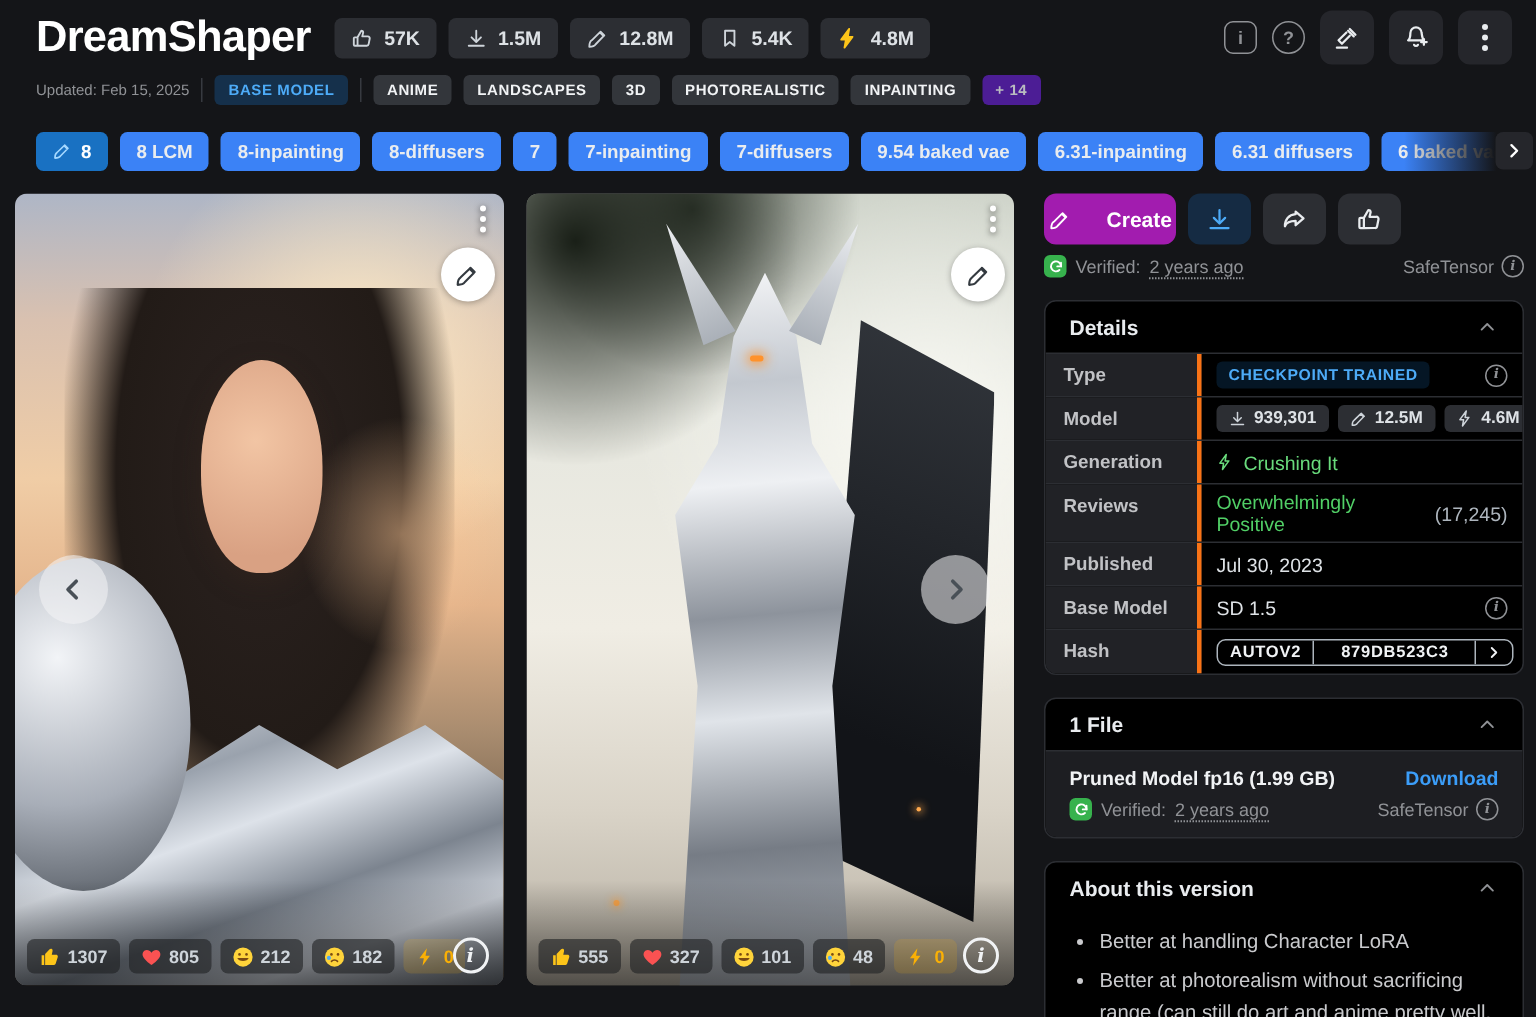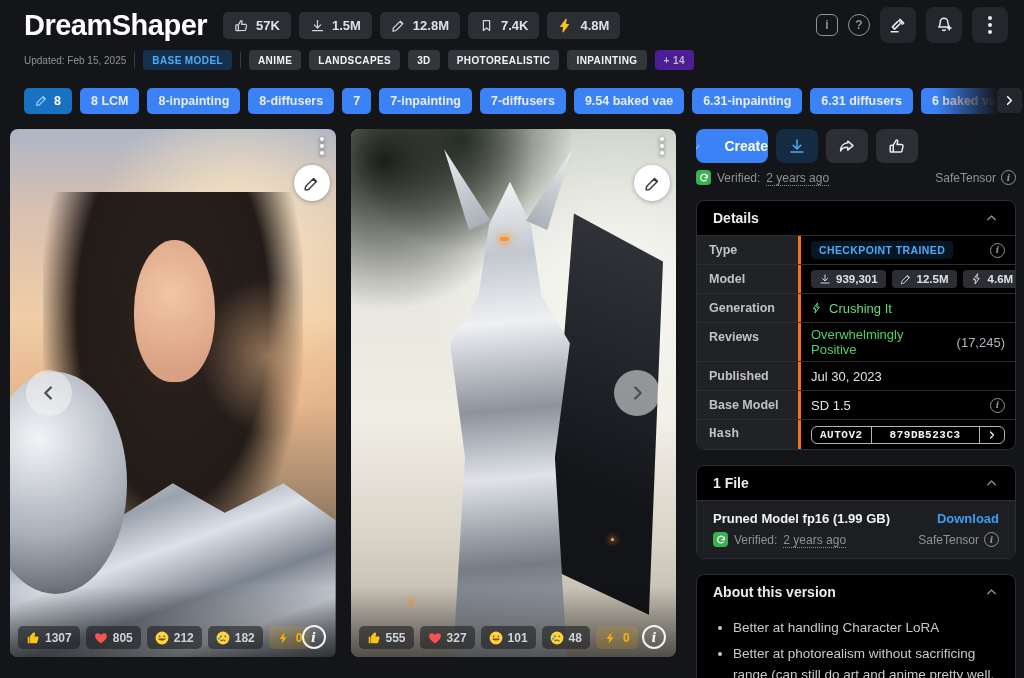"7.4K" span { text: 7.4K -> 5.4K }
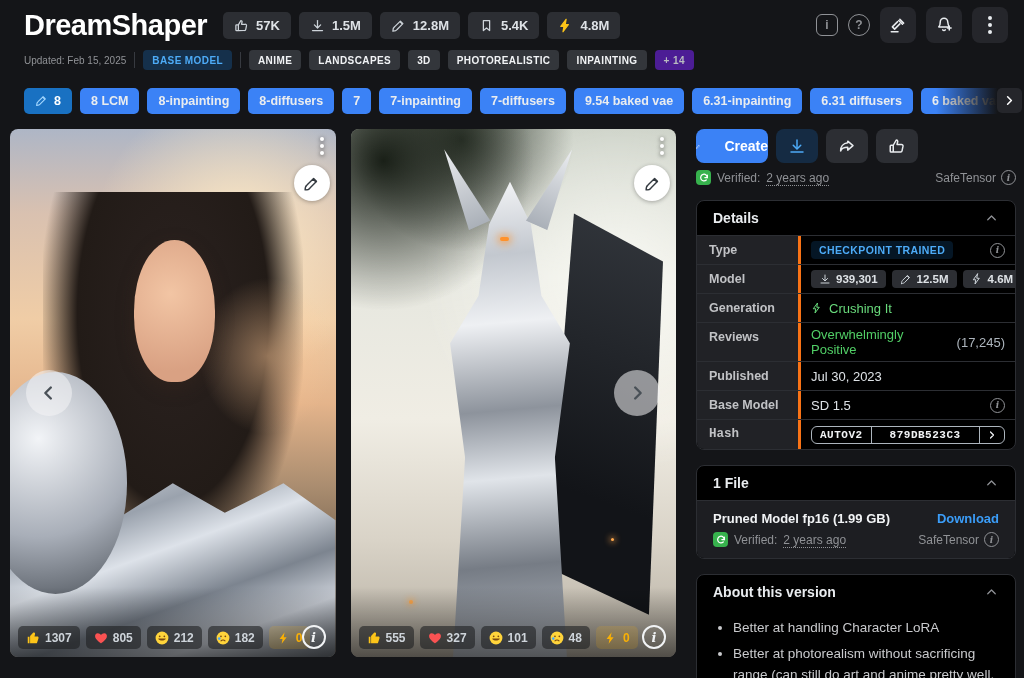"Create" .btn-create { background: #3b82f6 -> #a21caf; width: 72px -> 88px }
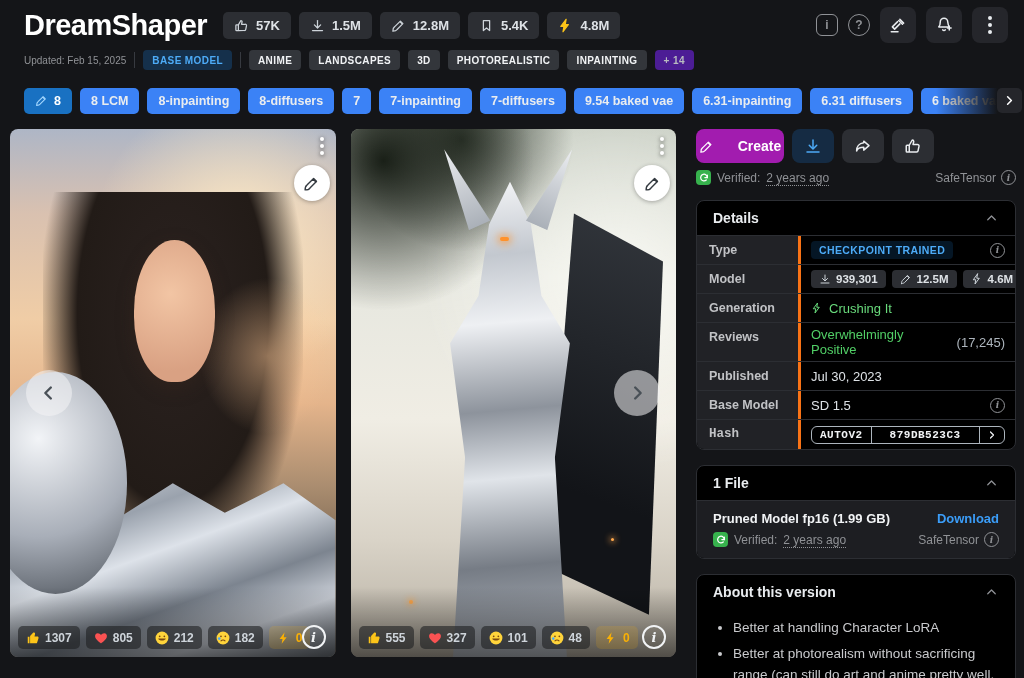"Hash" .drow:last-child { font-family: Liberation Mono, monospace -> none }
